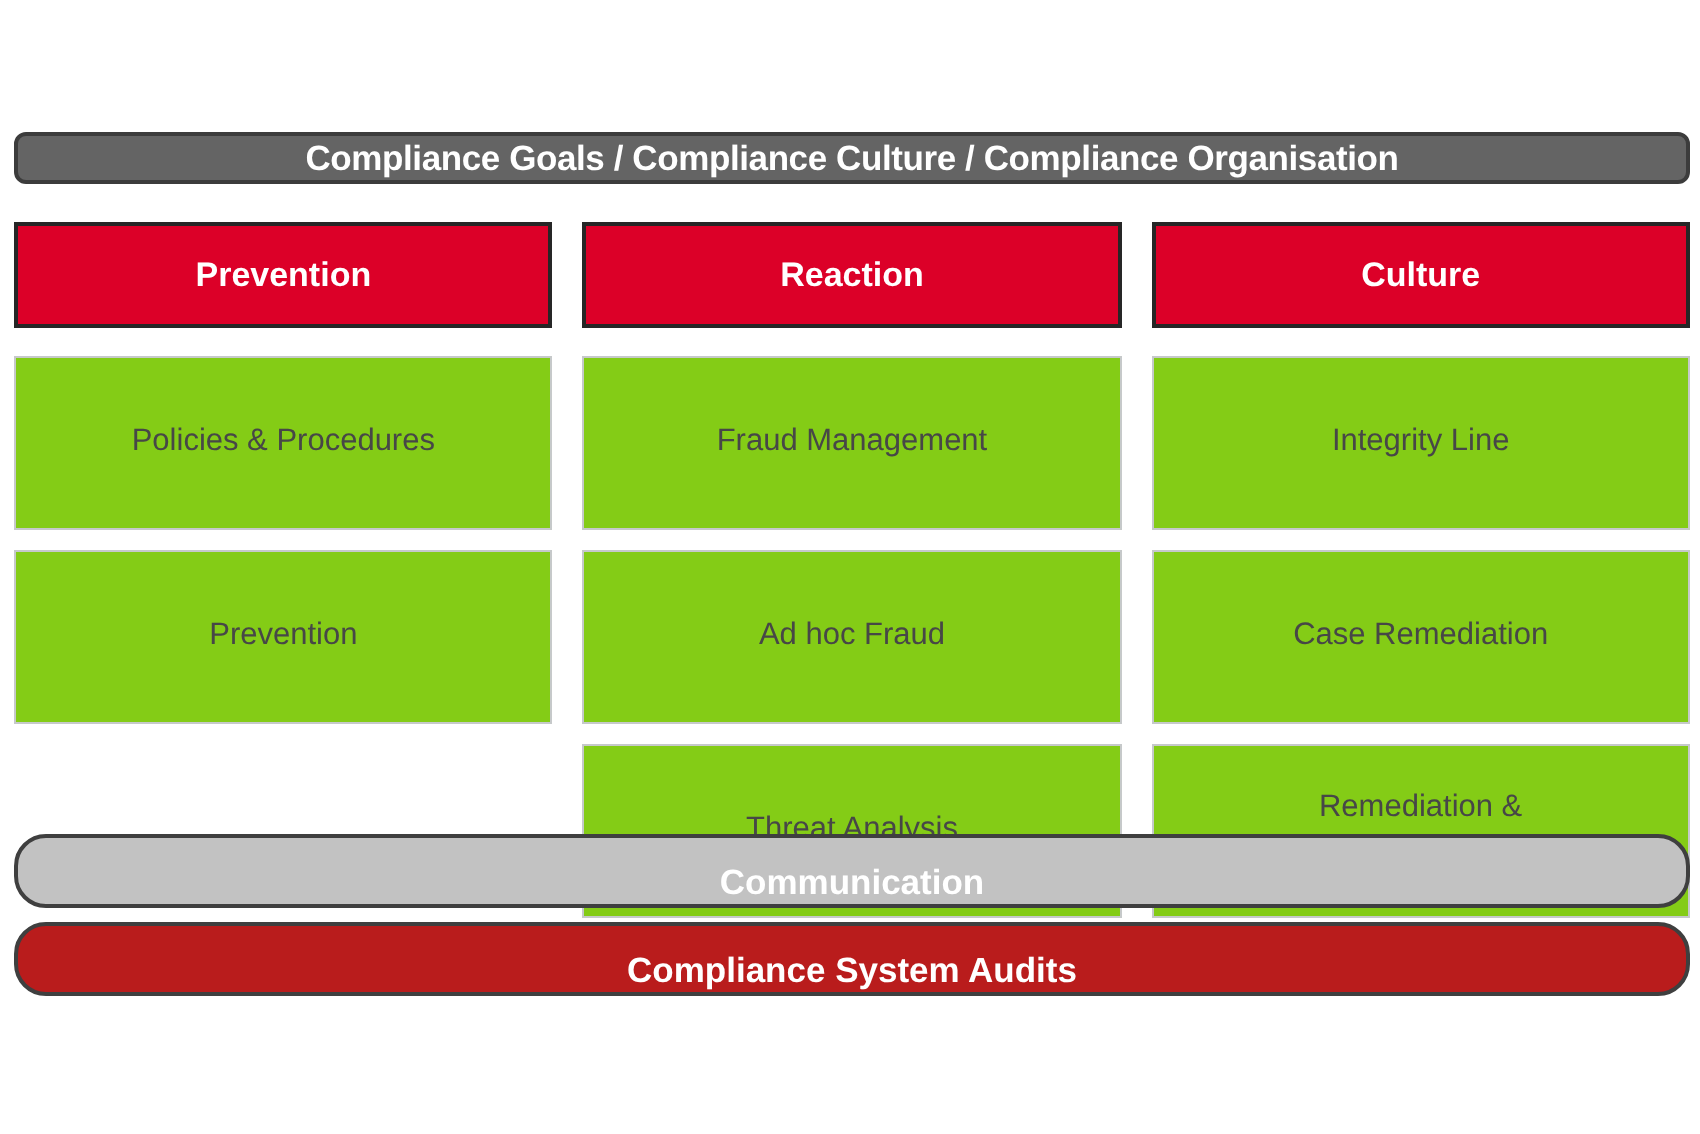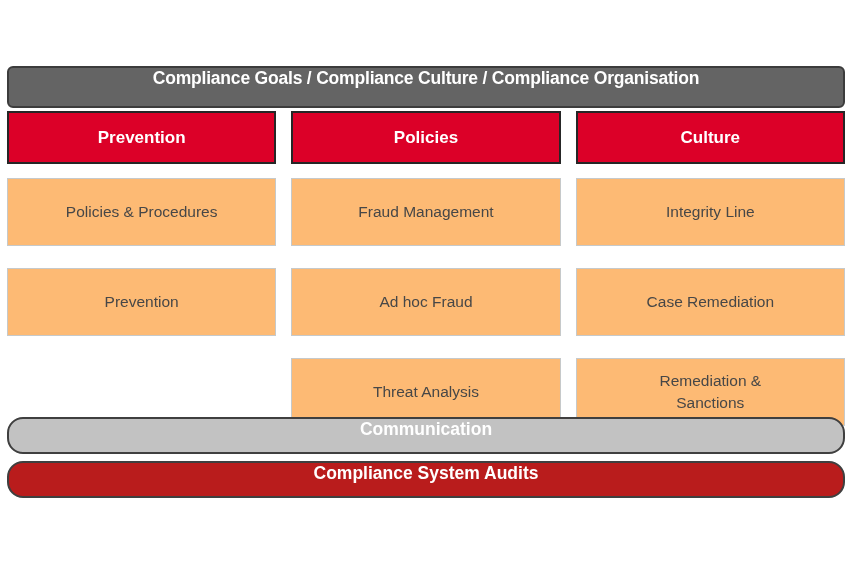"Compliance Goals / Compliance Culture" .title-bar { align-items: flex-start -> flex-end; height: 42px -> 26px }
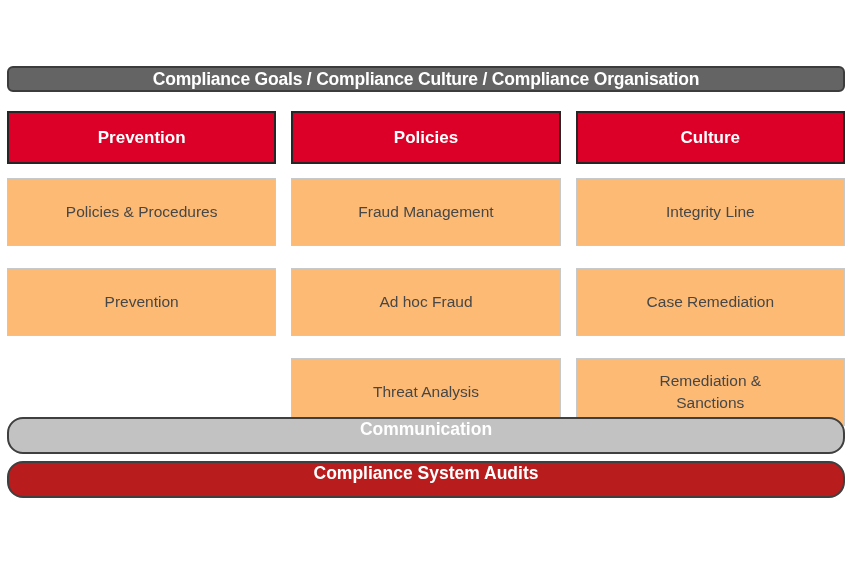"Policies" span { text: Policies -> Reaction }
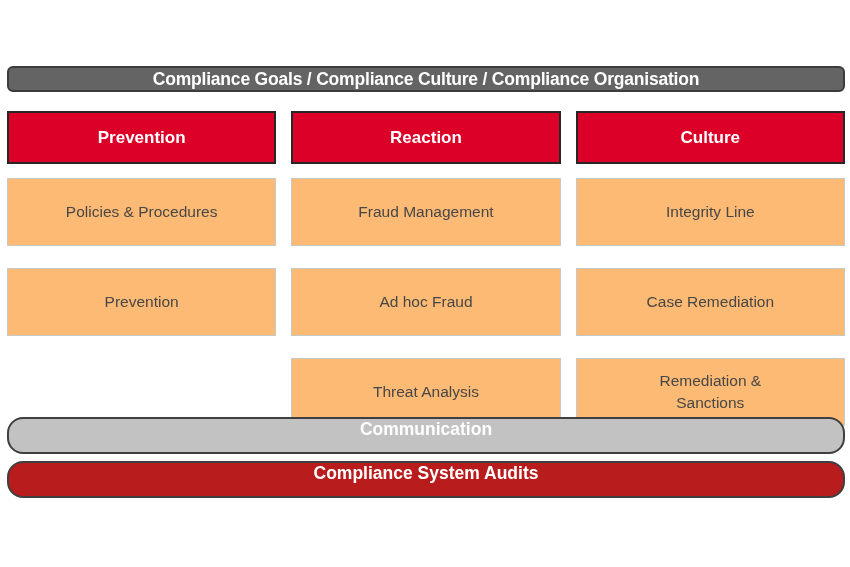"Policies & Procedures" .cell { background: #fdba74 -> #84cc16; height: 68px -> 87px; margin-bottom: 22px -> 10px }
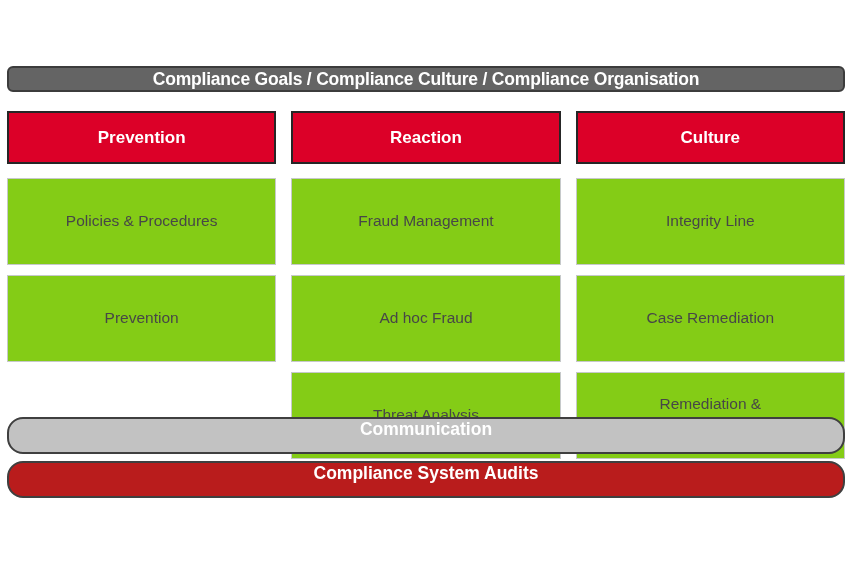"Communication" .footer-bar { align-items: flex-start -> flex-end }
